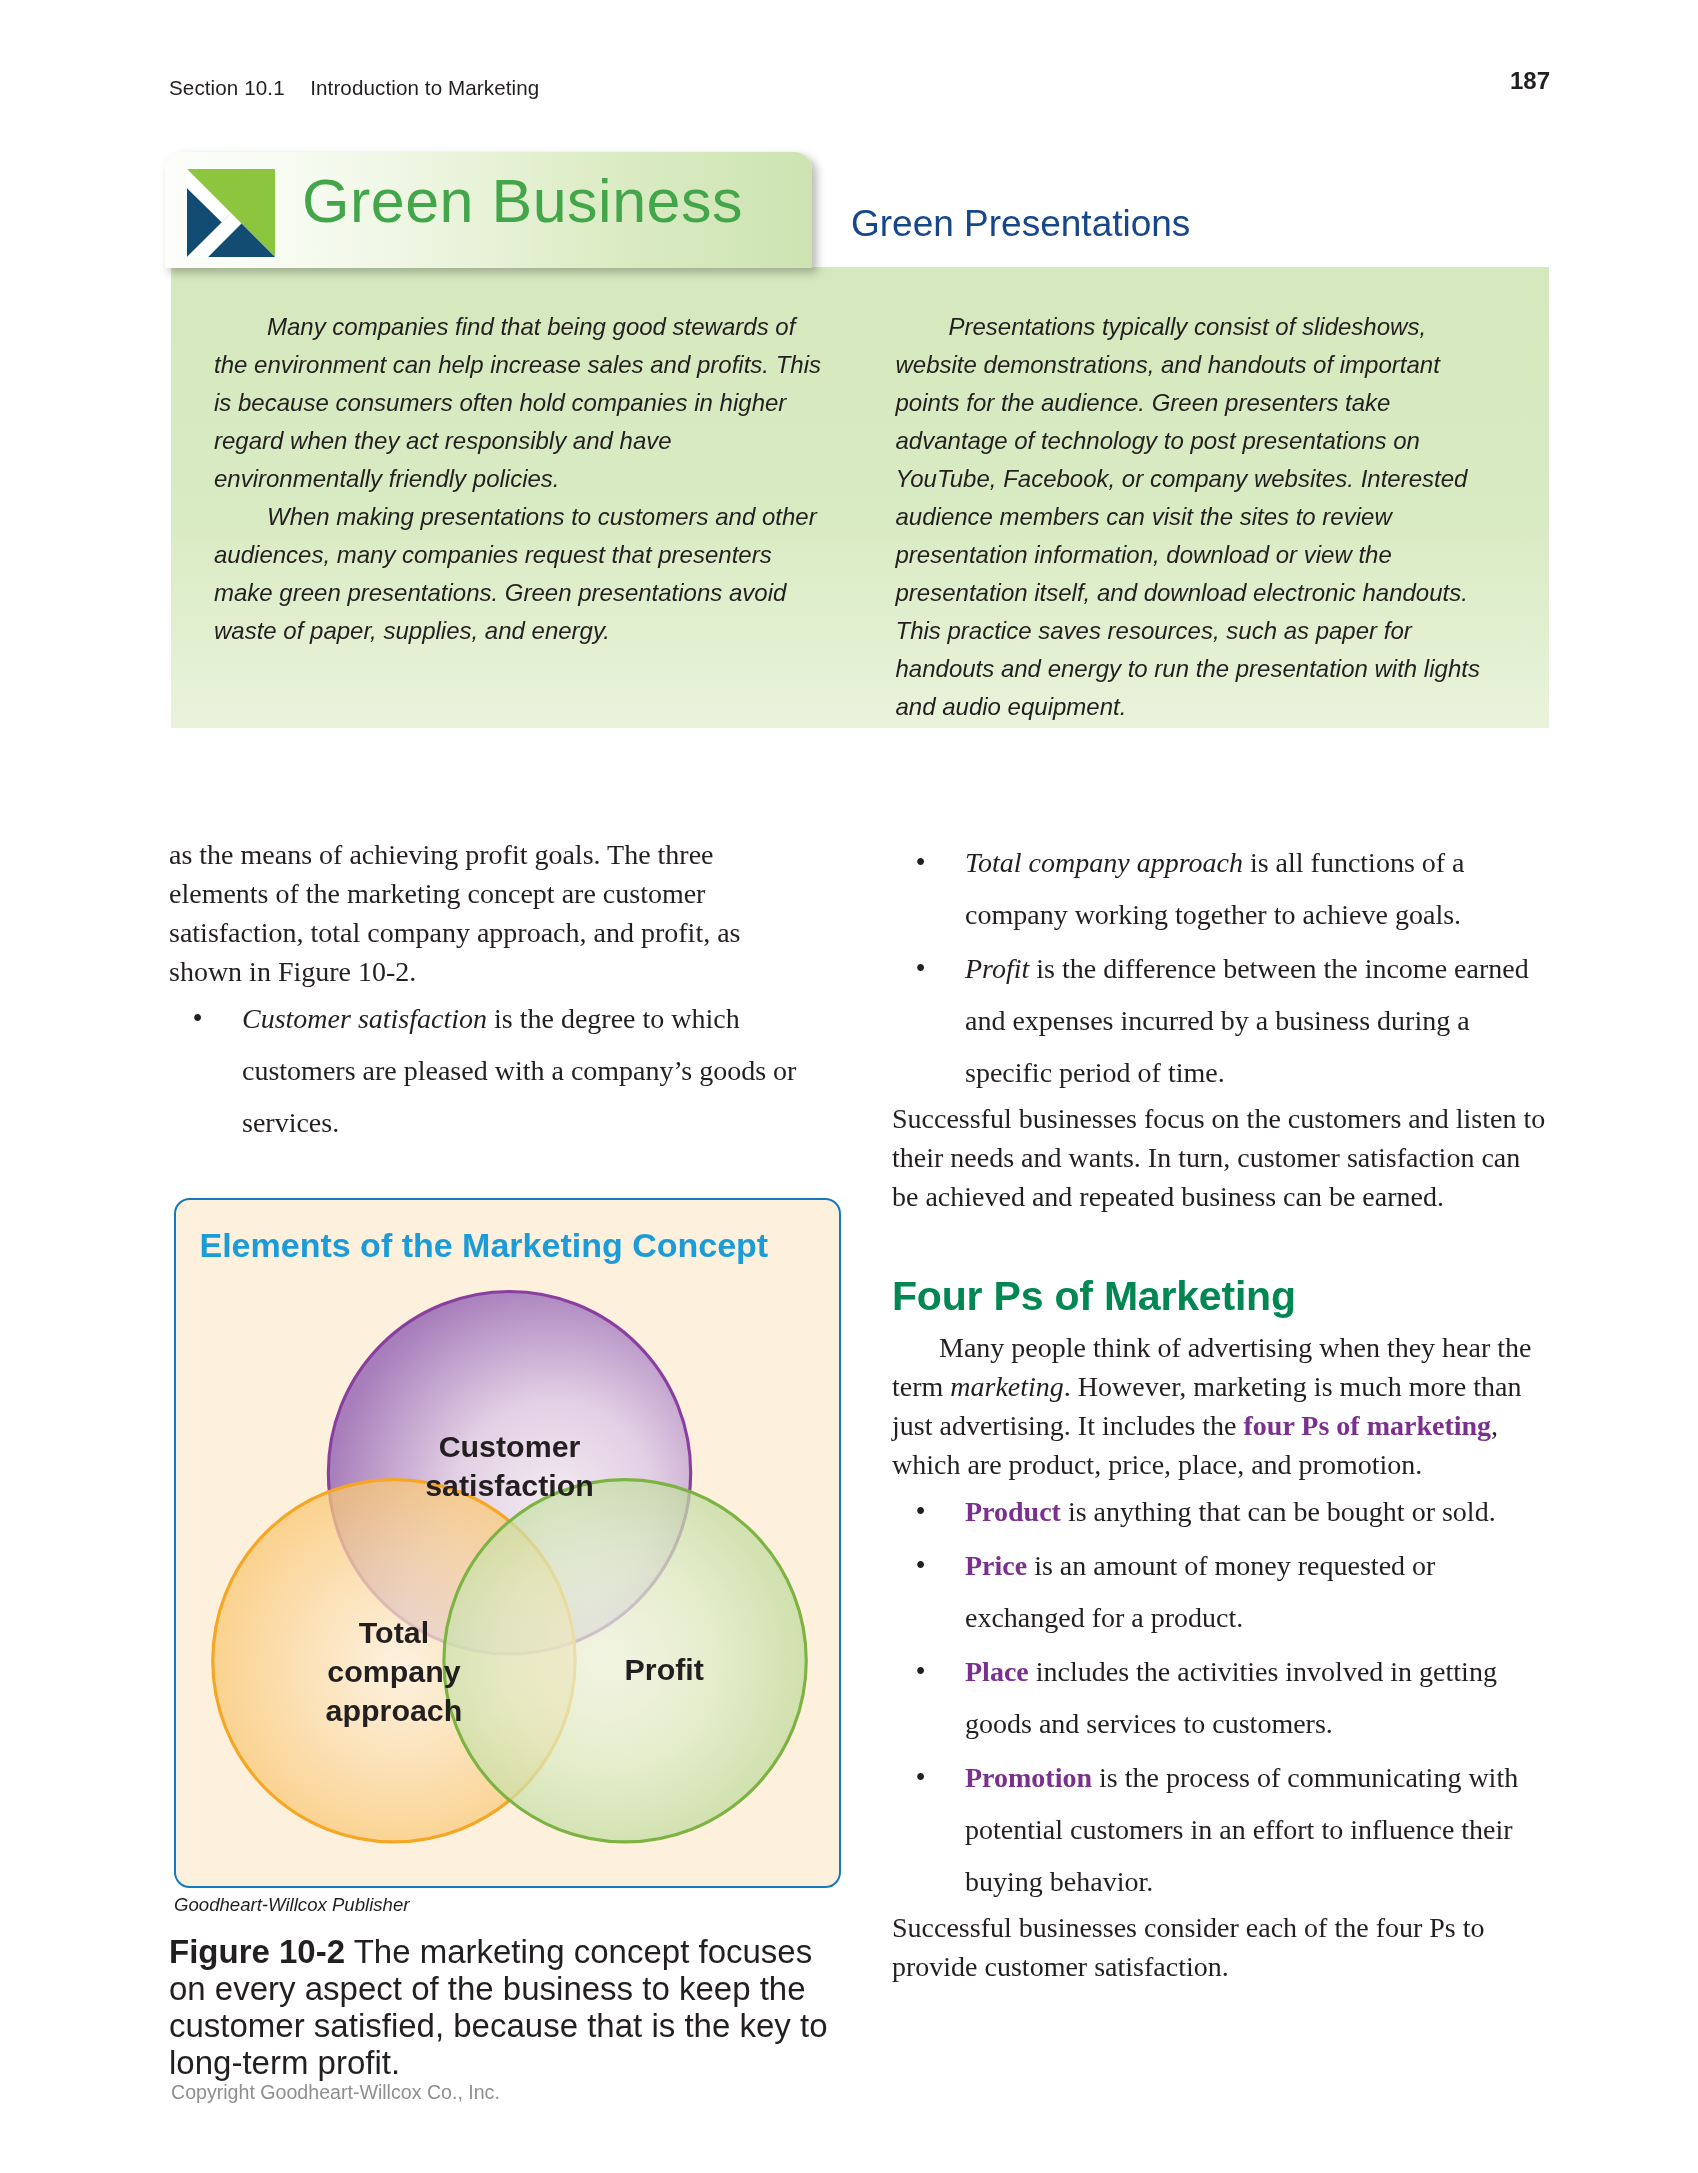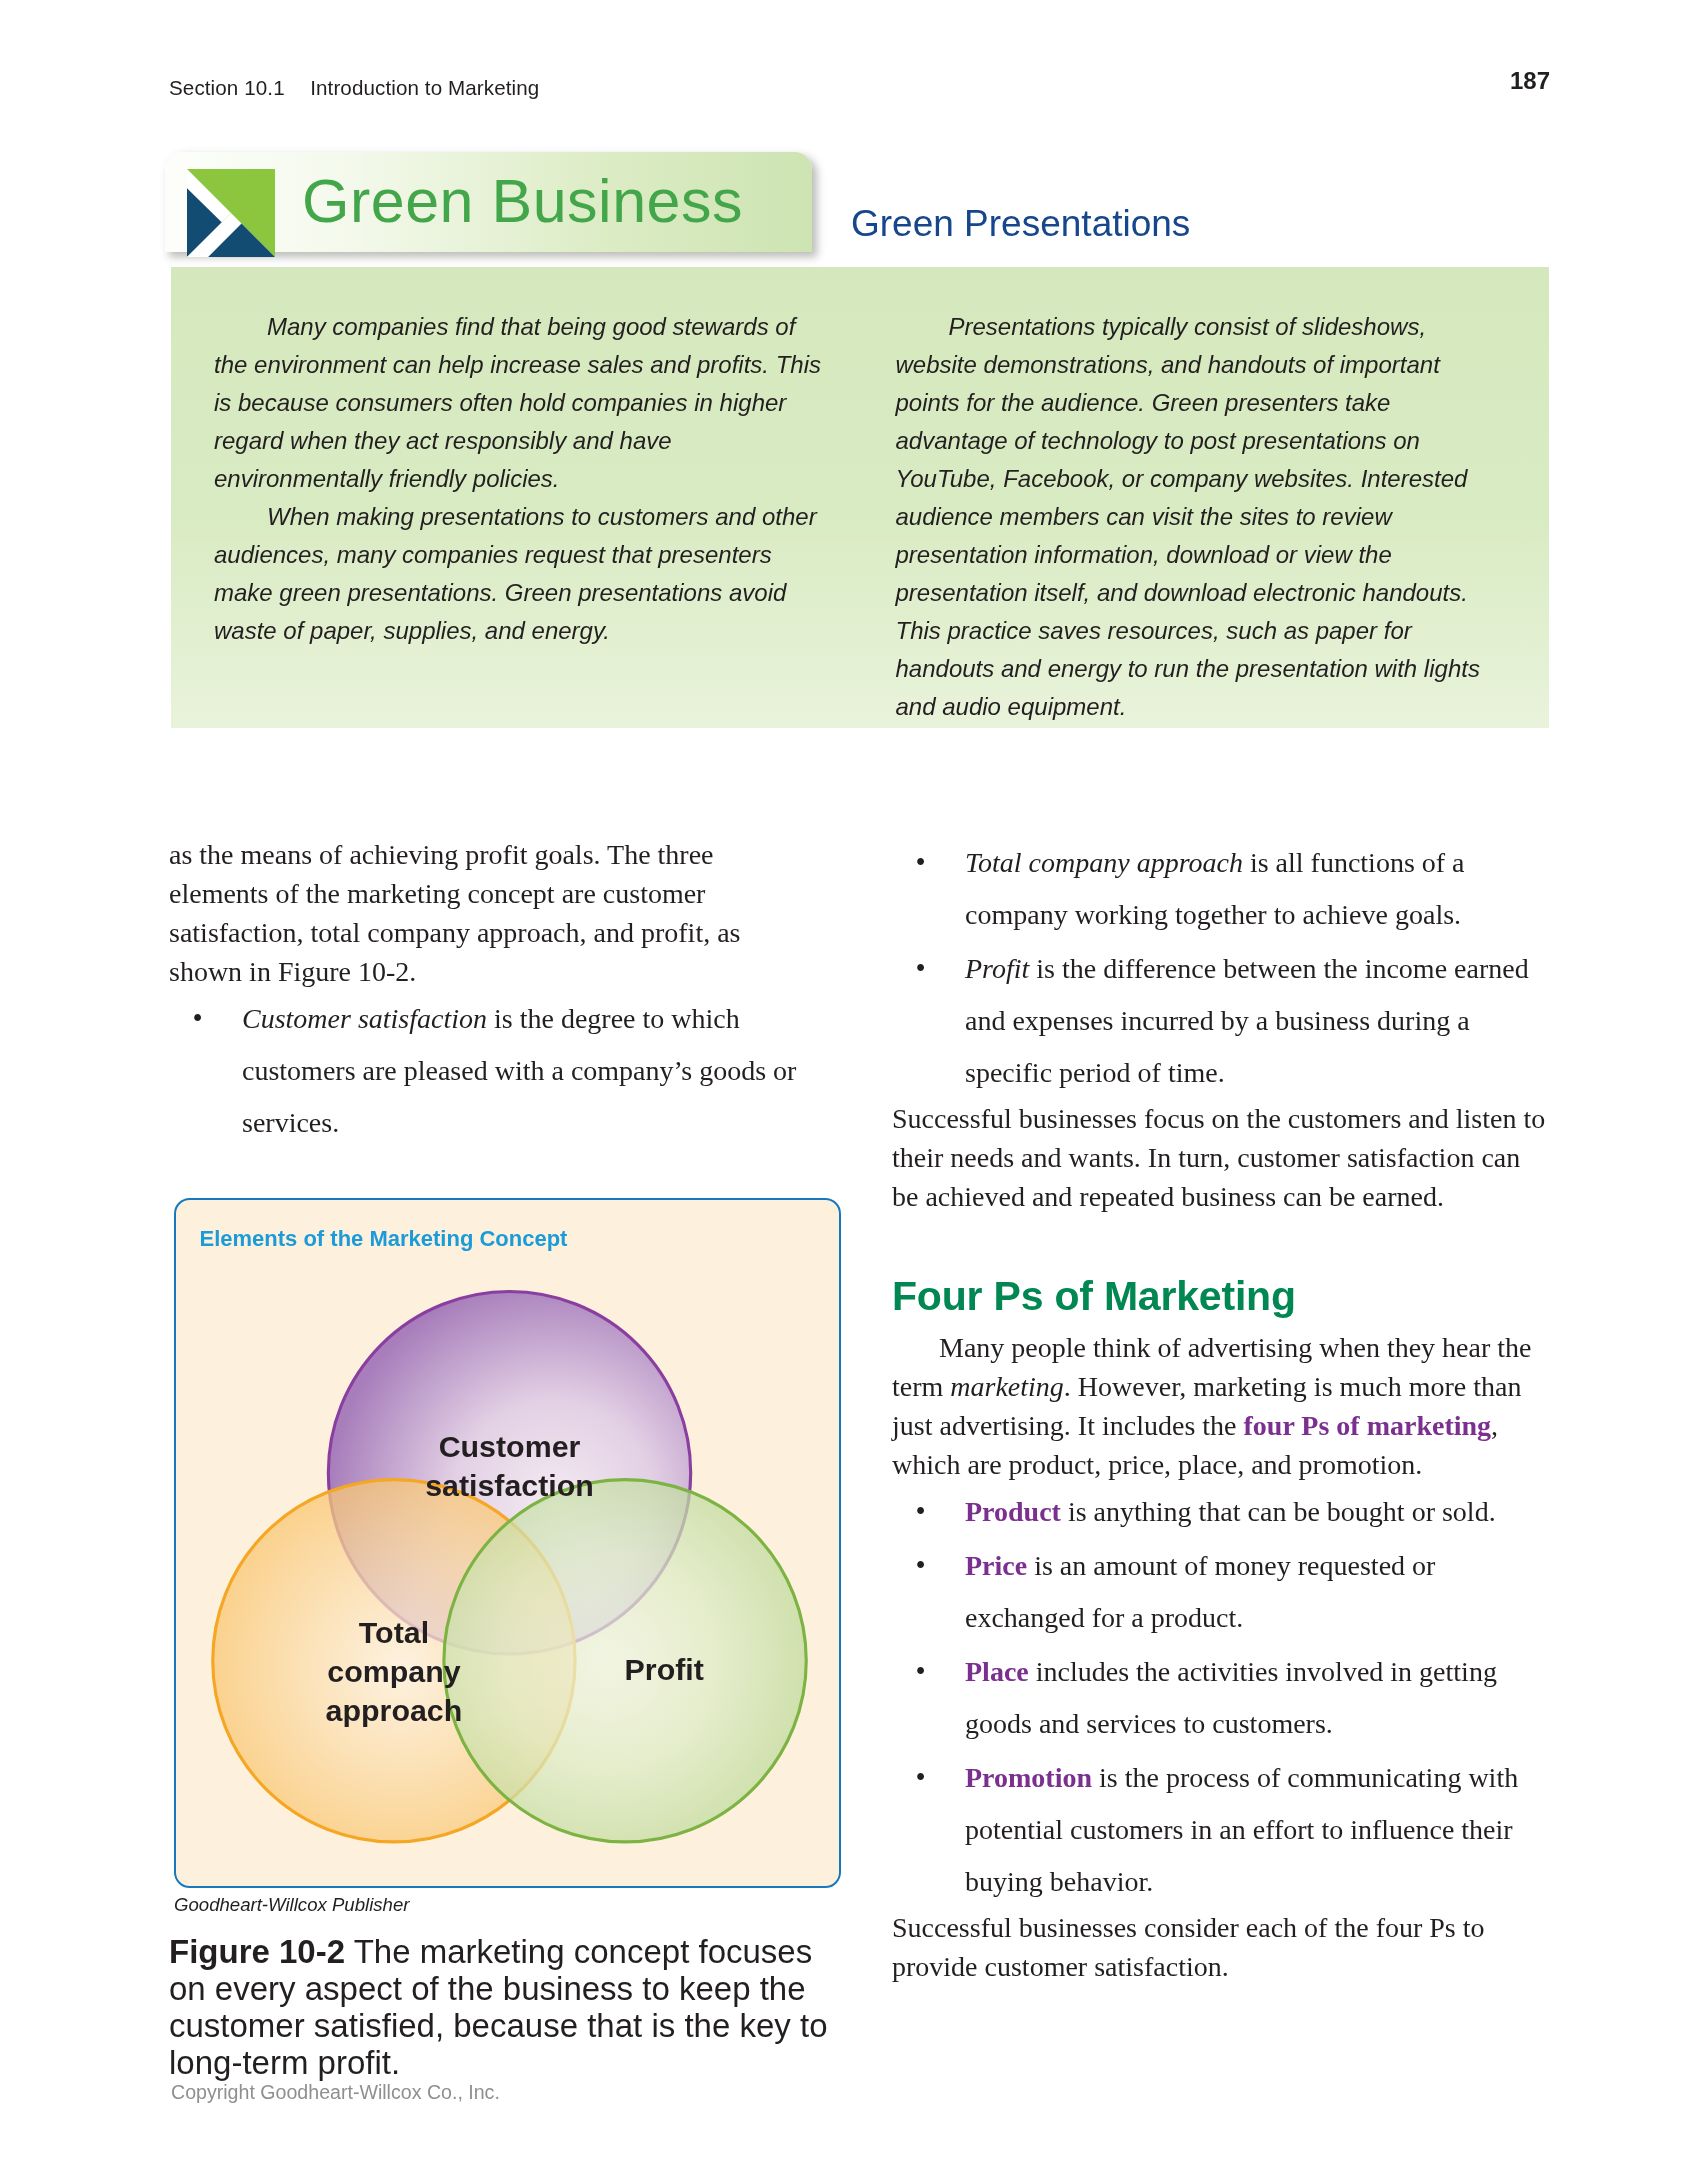"Green Business" .feature-tab { height: 100px -> 116px }
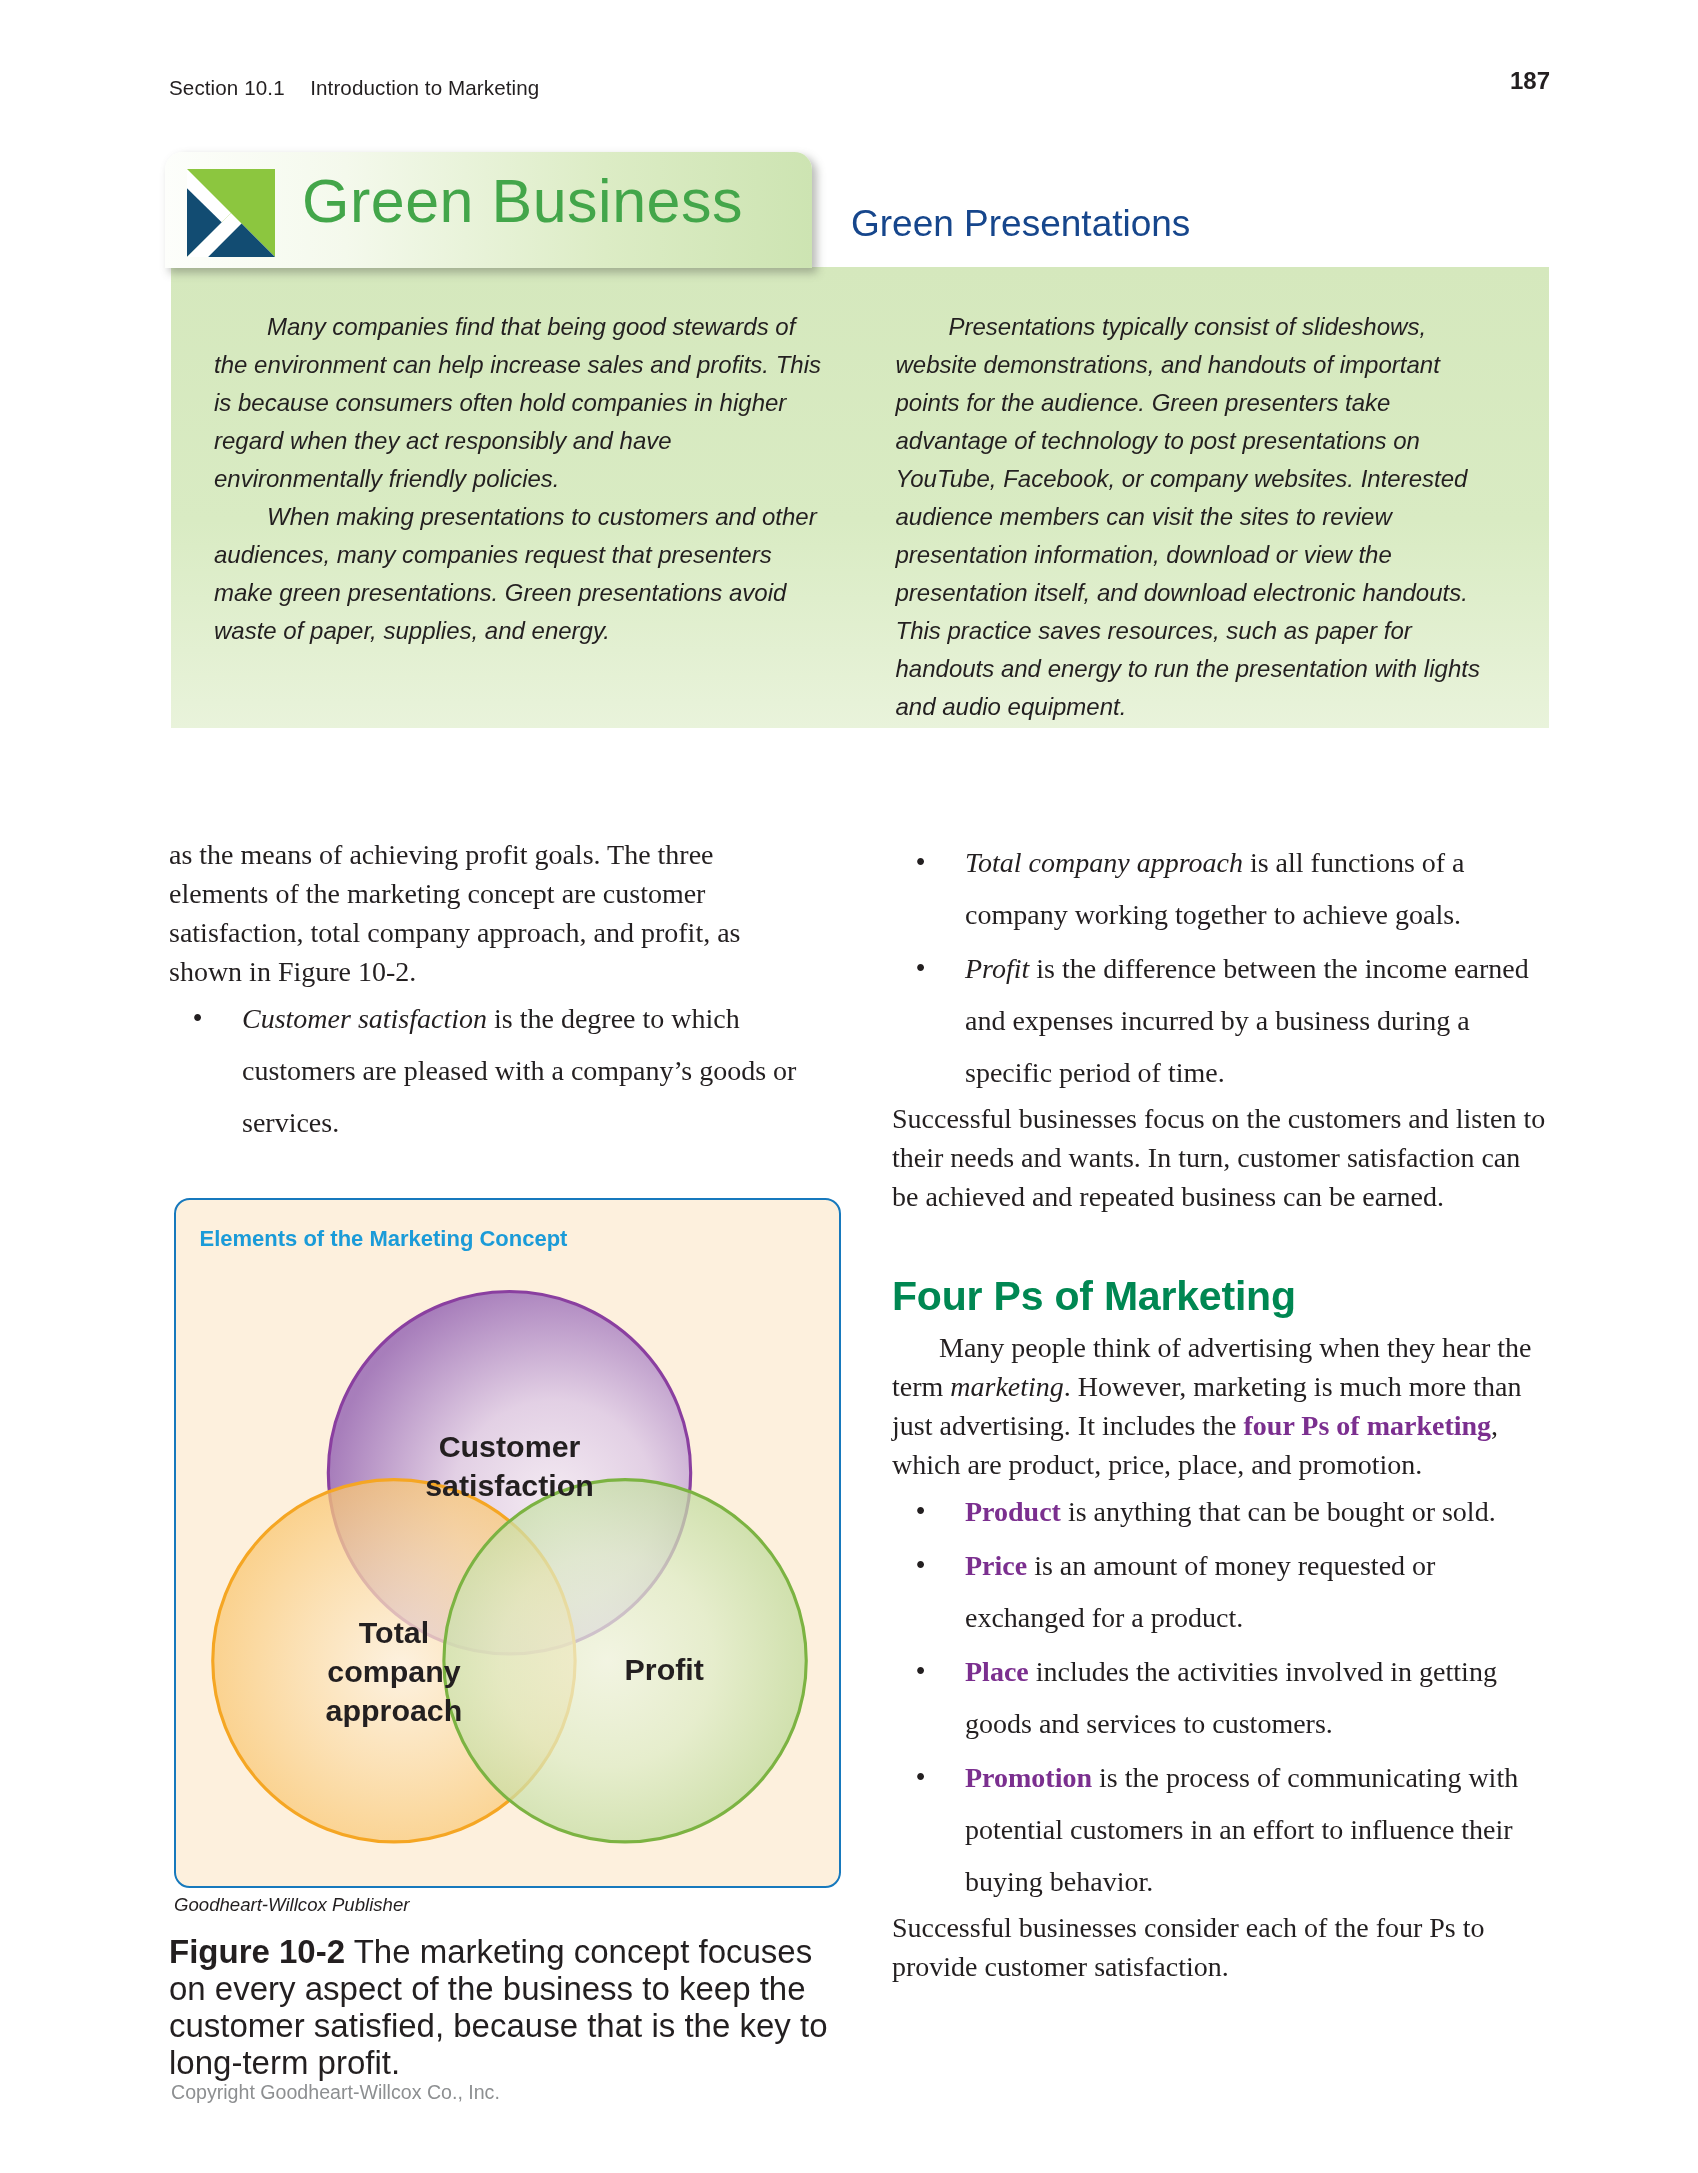"Elements of the Marketing Concept" .figure-title { font-size: 22px -> 34px }
